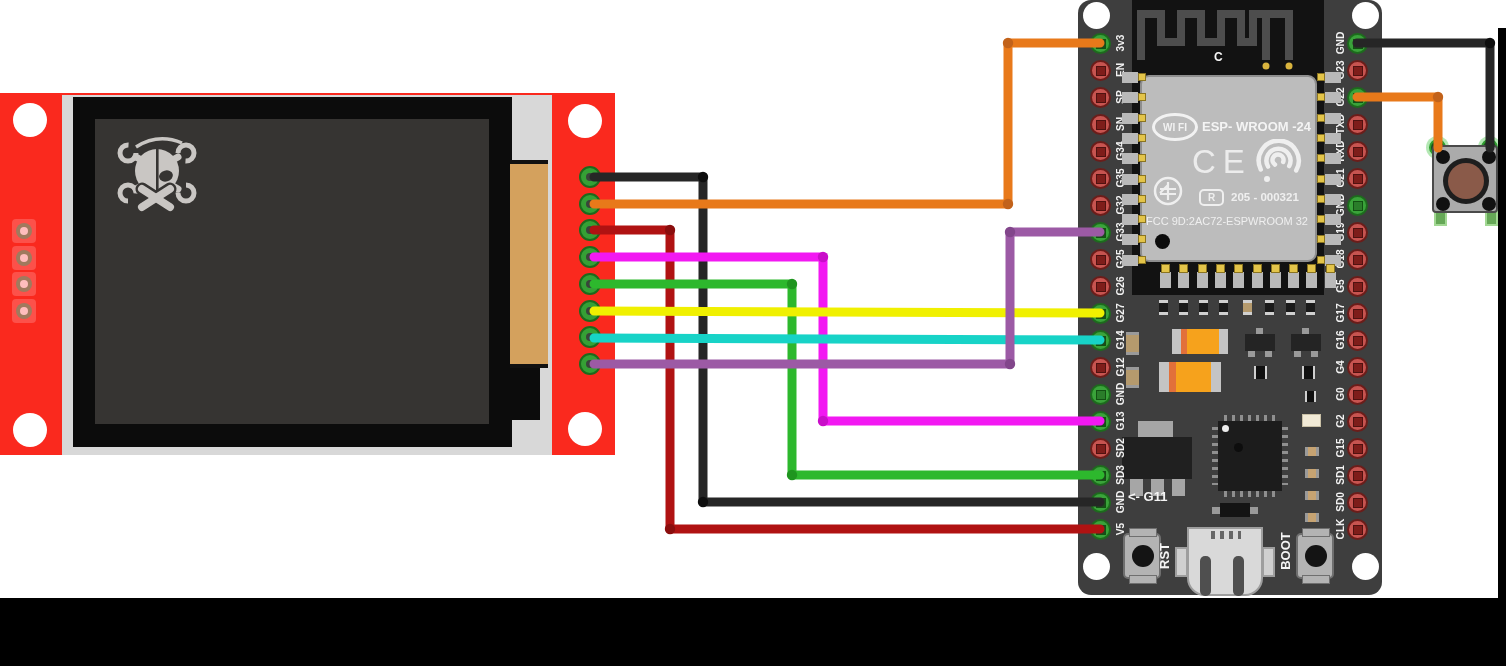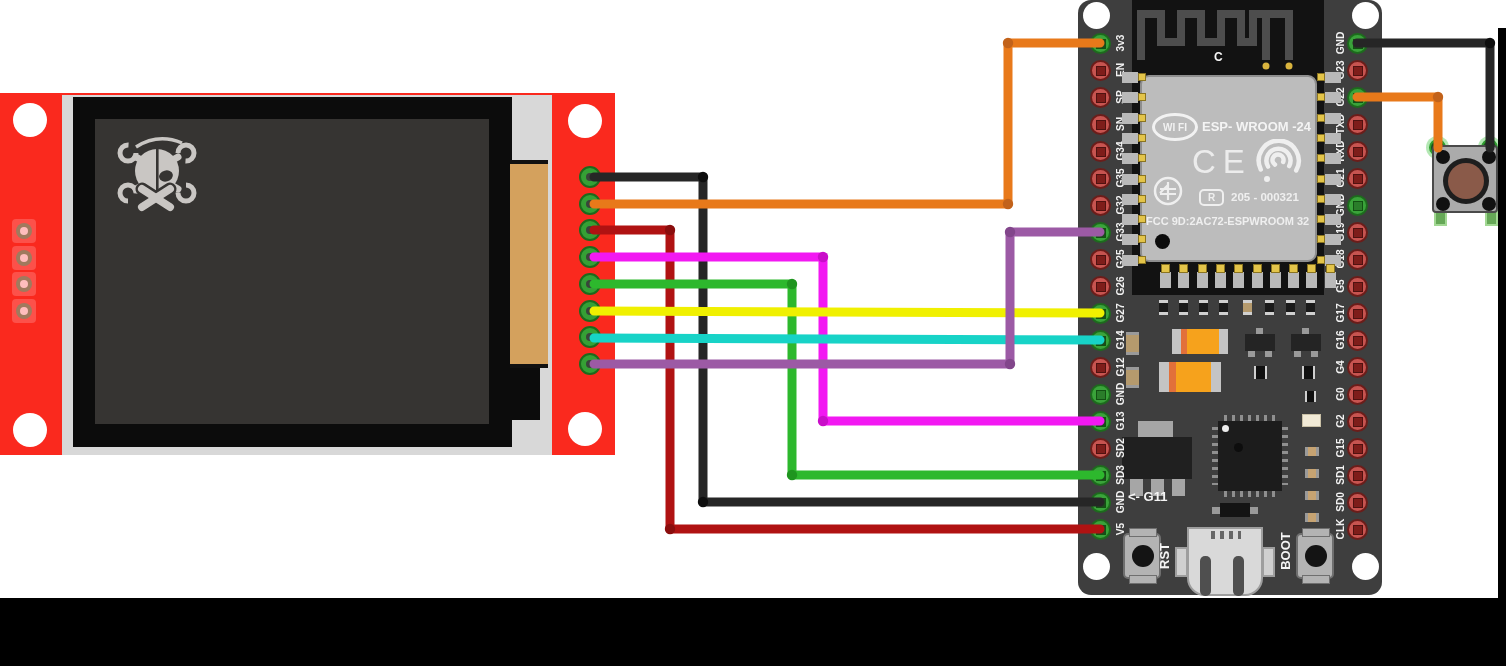"FCC 9D:2AC72-ESPWROOM 32" .shield .fcc { font-weight: bold -> normal }
